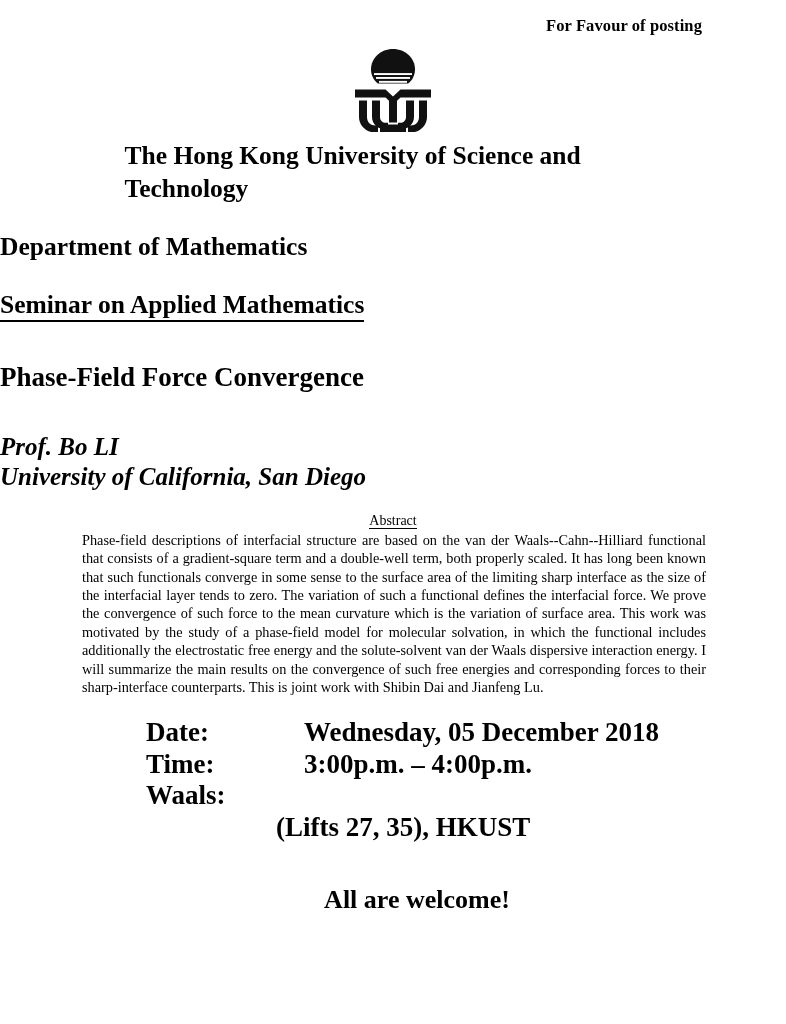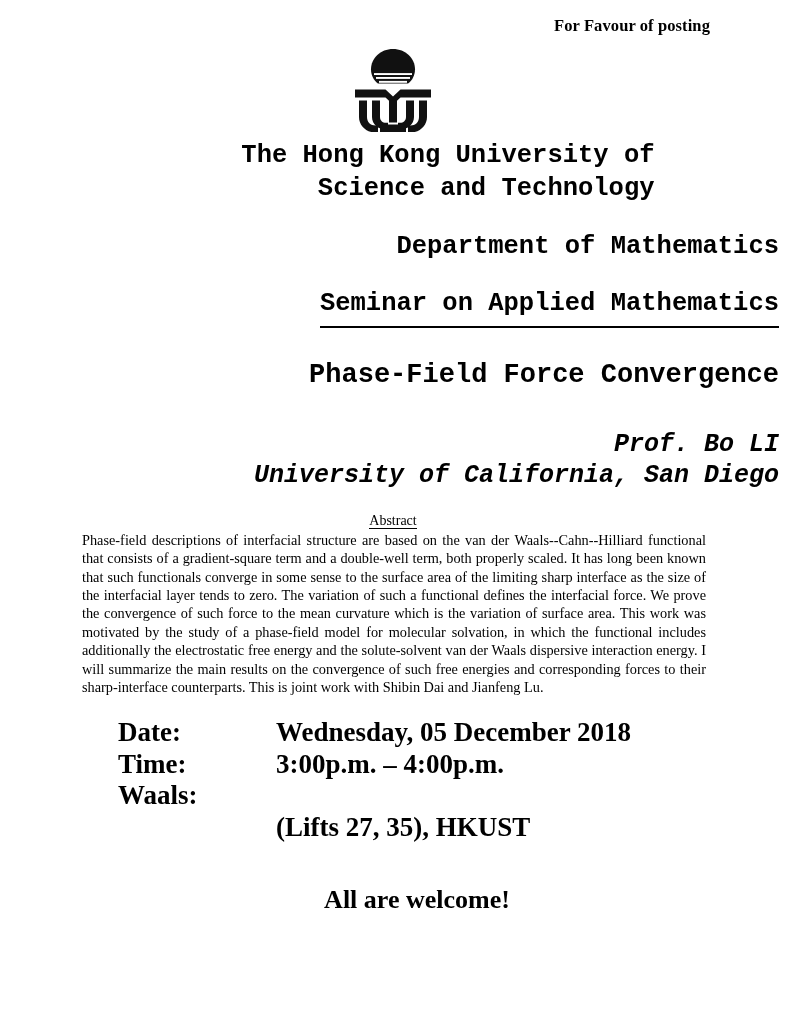"For Favour of posting" .notice { right: 76px -> 84px }
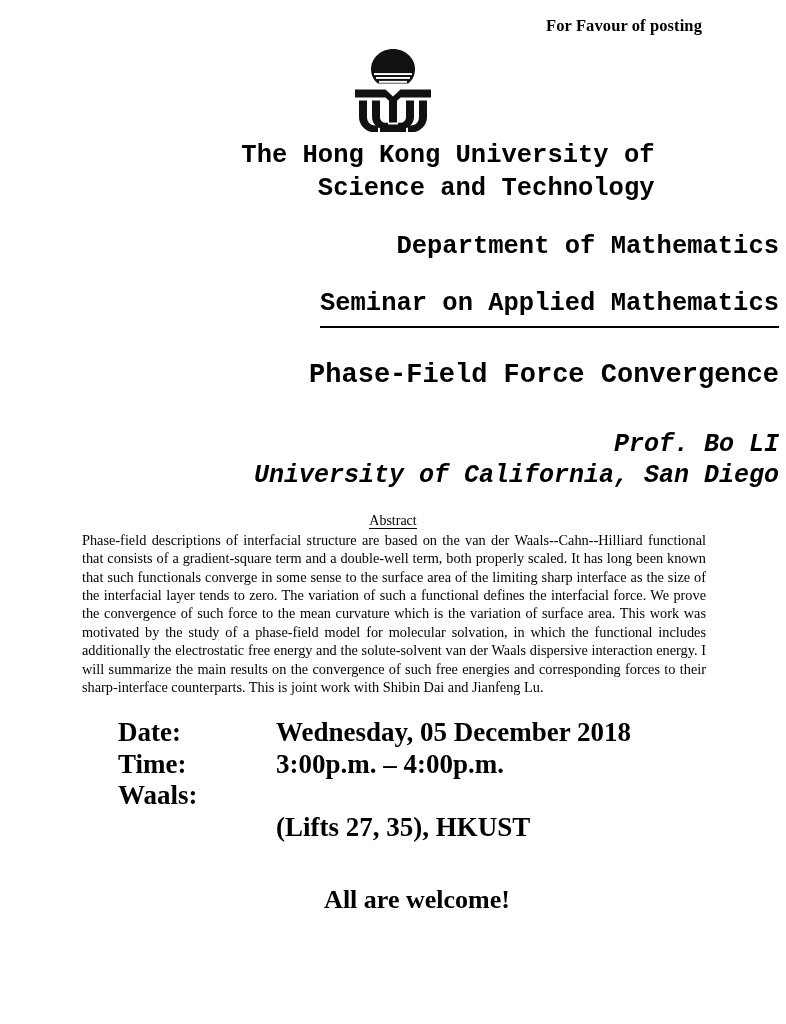"The Hong Kong University of" .head-block { font-family: Liberation Mono, monospace -> none; text-align: right -> left }
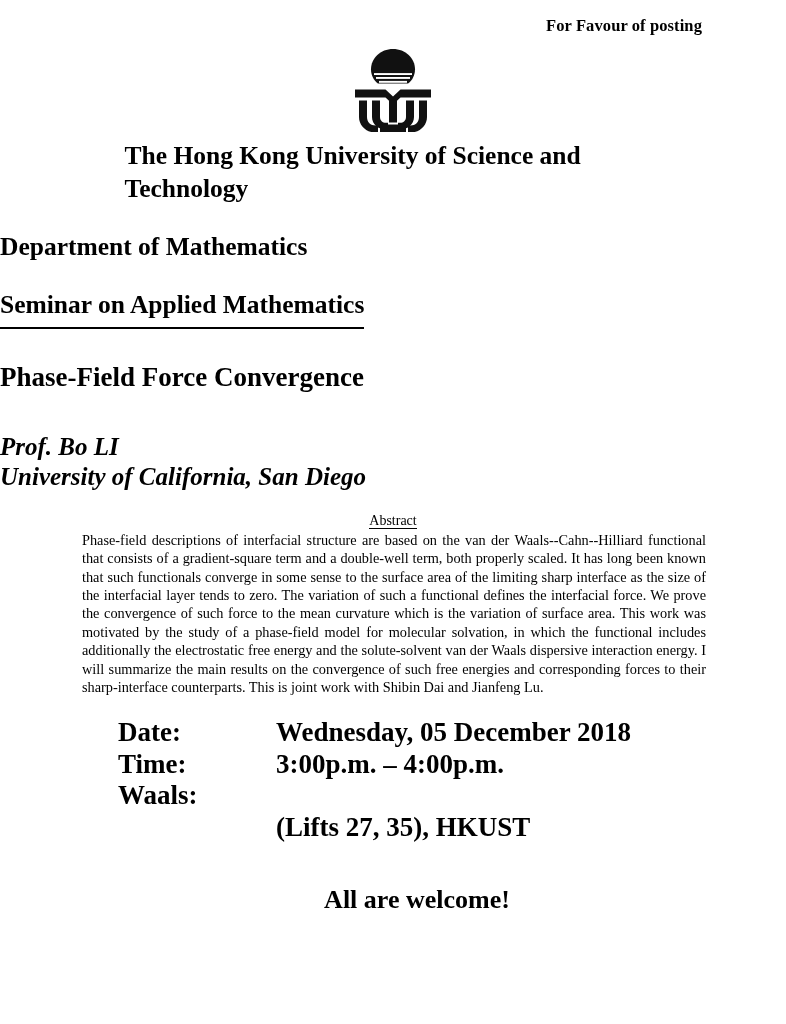"Seminar on Applied Mathematics" .seminar span { padding-bottom: 8px -> 1px }
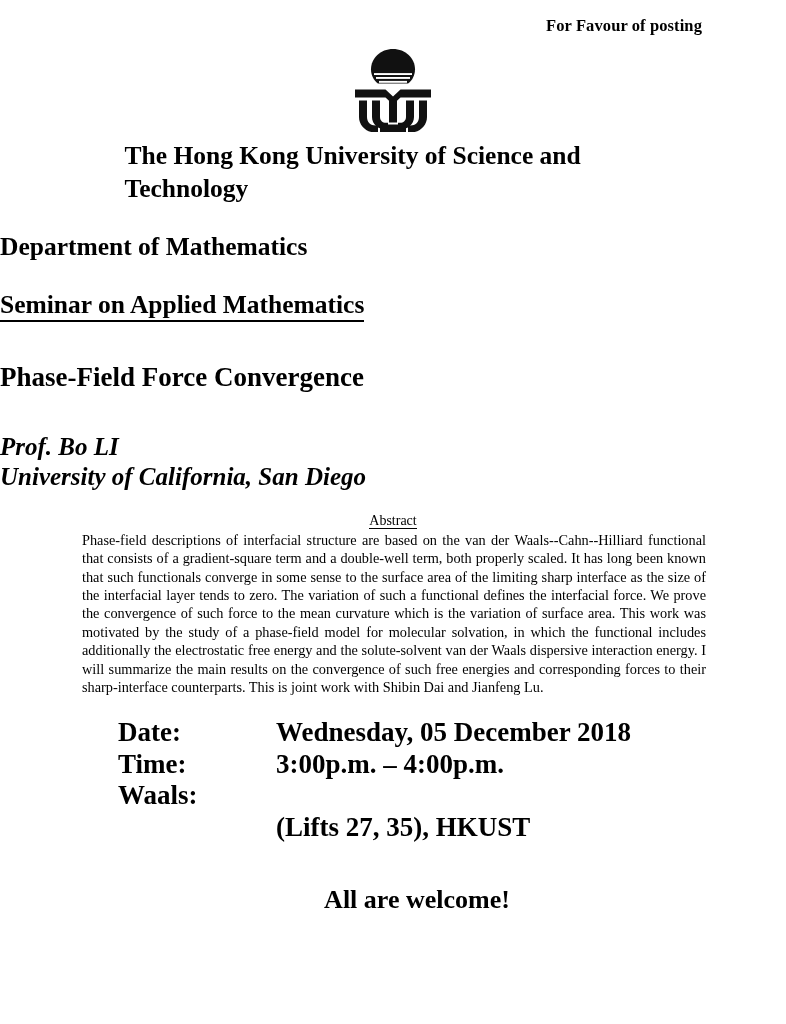"Date:" .detail-row { margin-left: none -> 28px }
